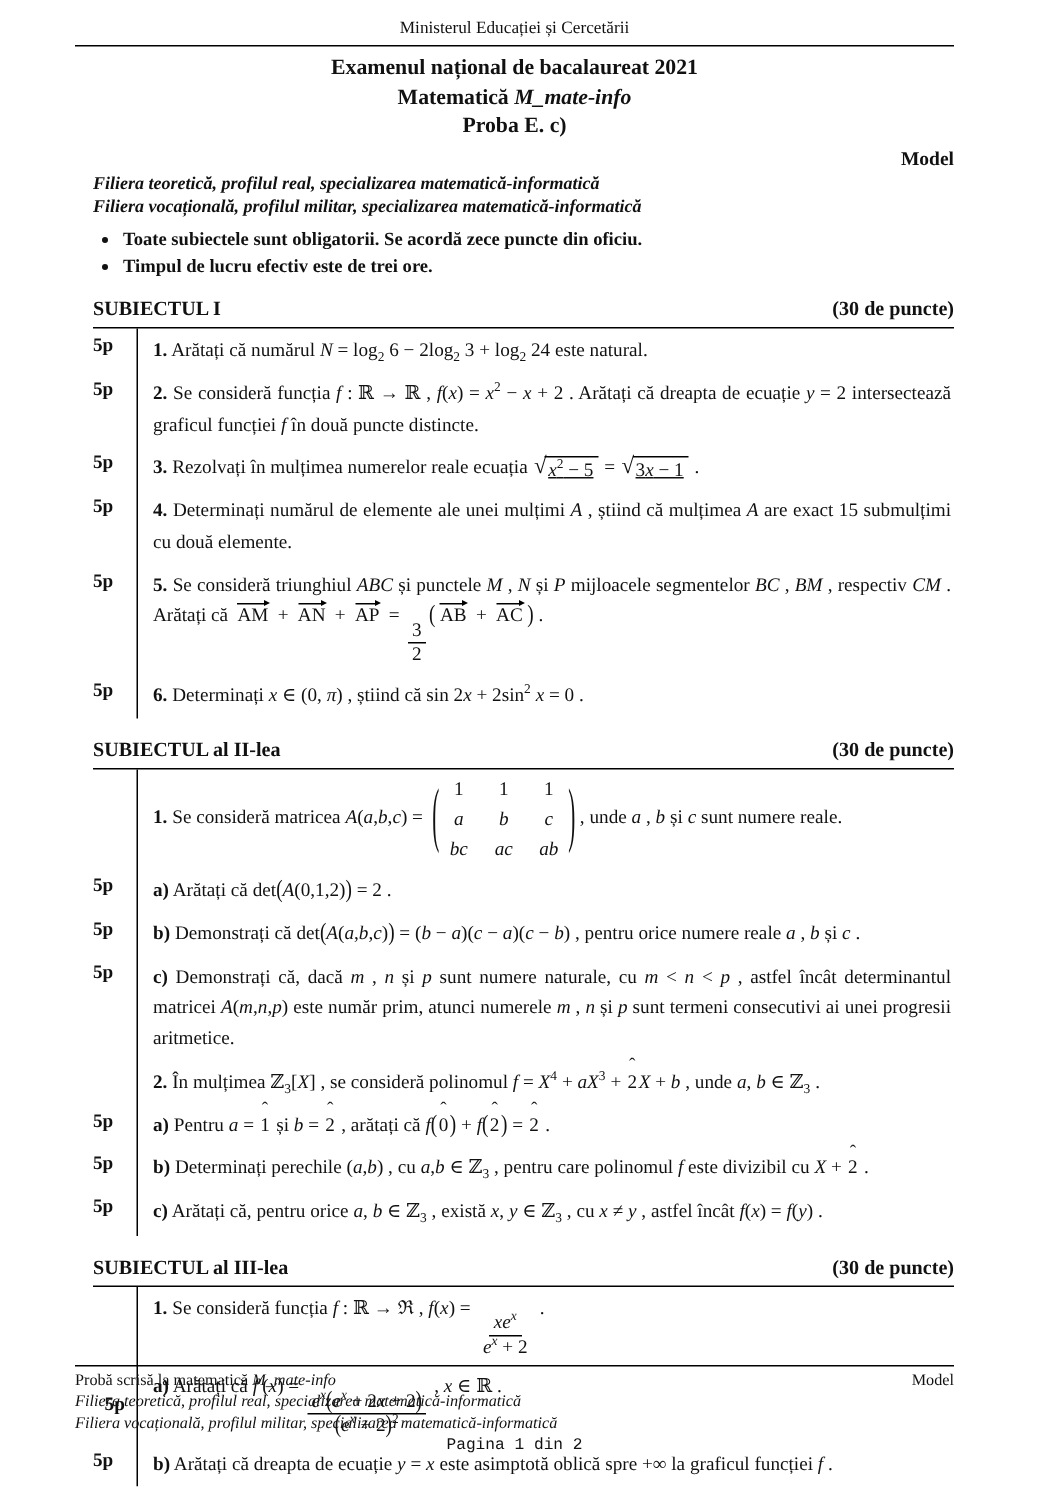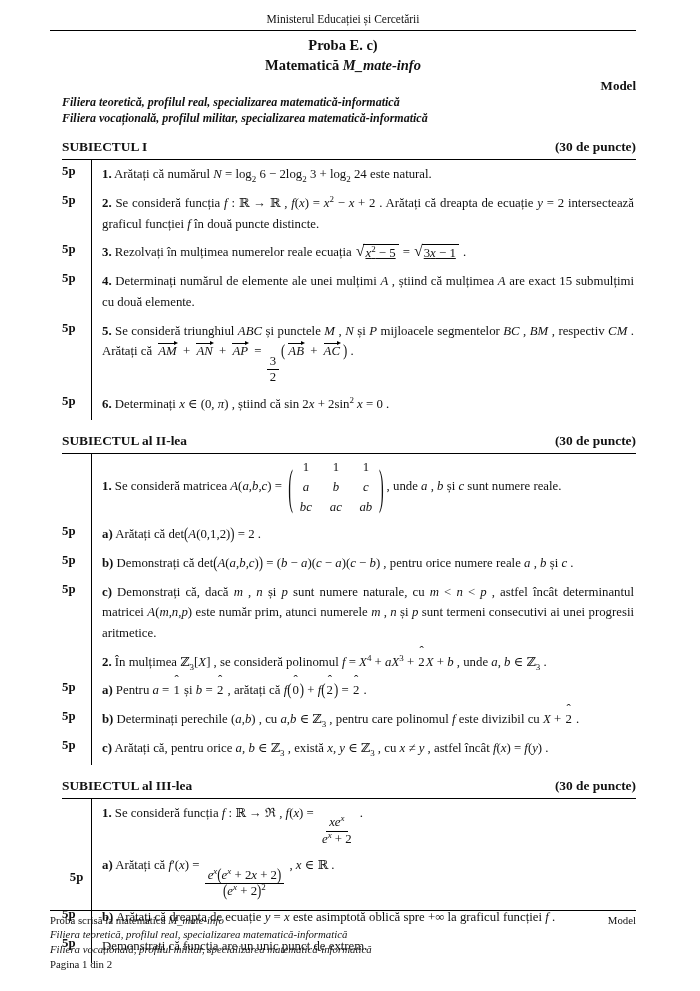"Examenul național de bacalaureat 2021" div { html: none -> <div>Examenul național de bacalaureat 2021</div> }
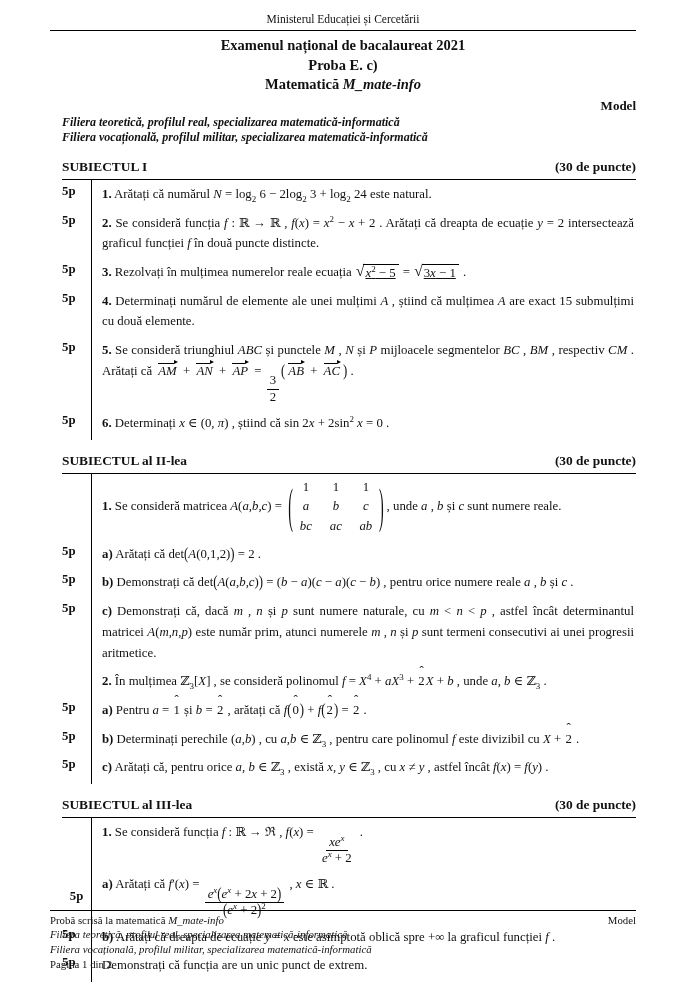"Proba E. c)" div { order: before "Matematică M_mate-info" -> after "Matematică M_mate-info" }
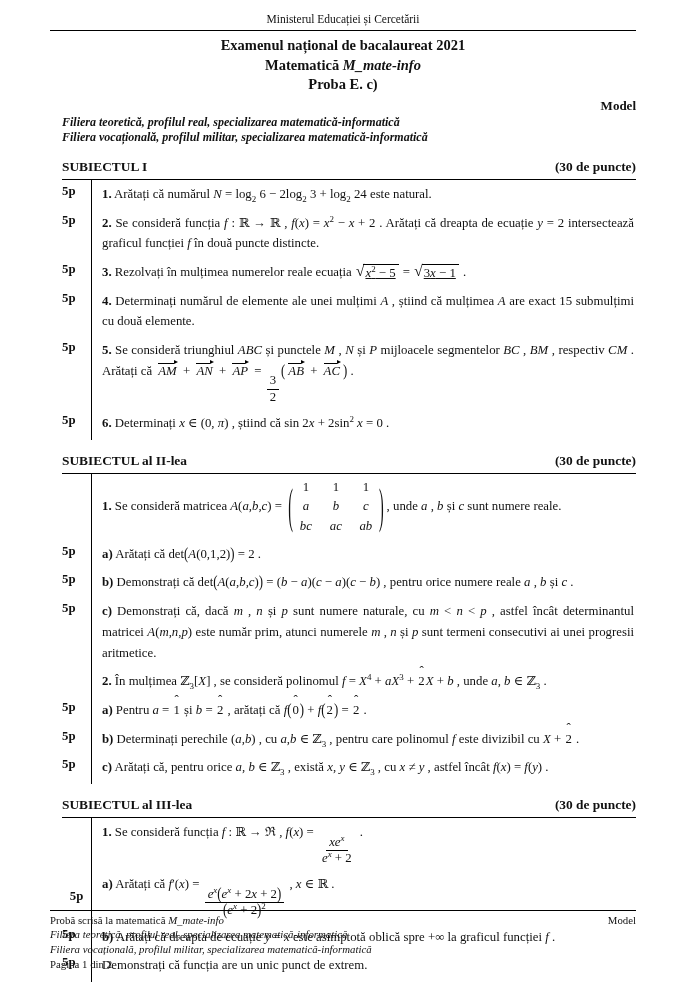"Toate subiectele sunt obligatorii. Se" ul.bullets { html: none -> <ul> <li>Toate subiectele sunt obligatorii. Se acordă zece puncte din oficiu.</li> <li>Timpul de lucru efectiv este de trei ore.</li> </ul> }
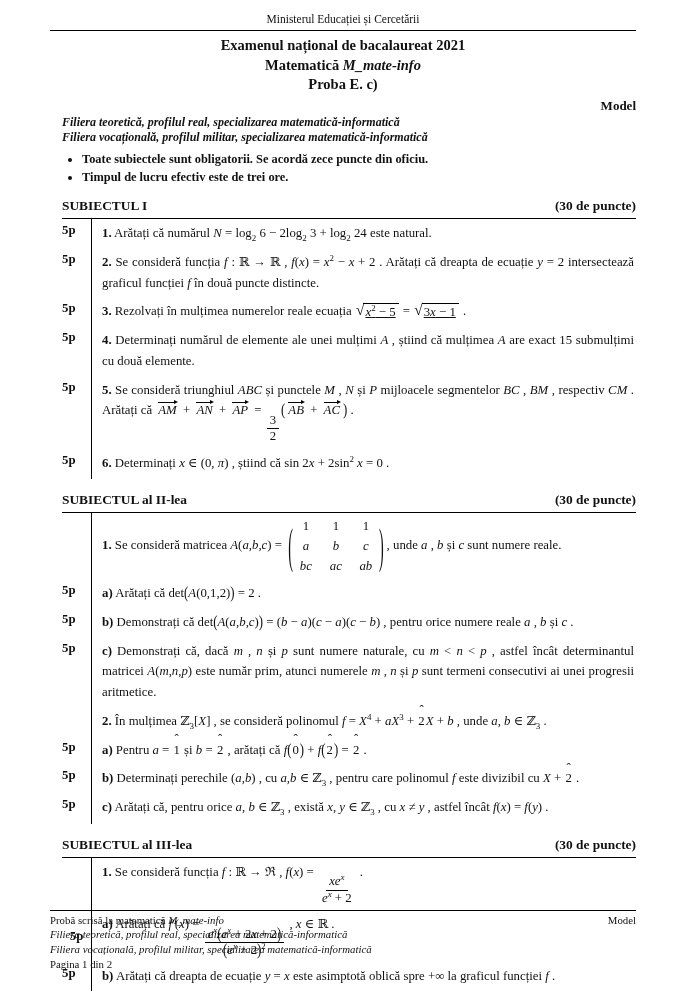"AM" .vec { font-style: italic -> none }
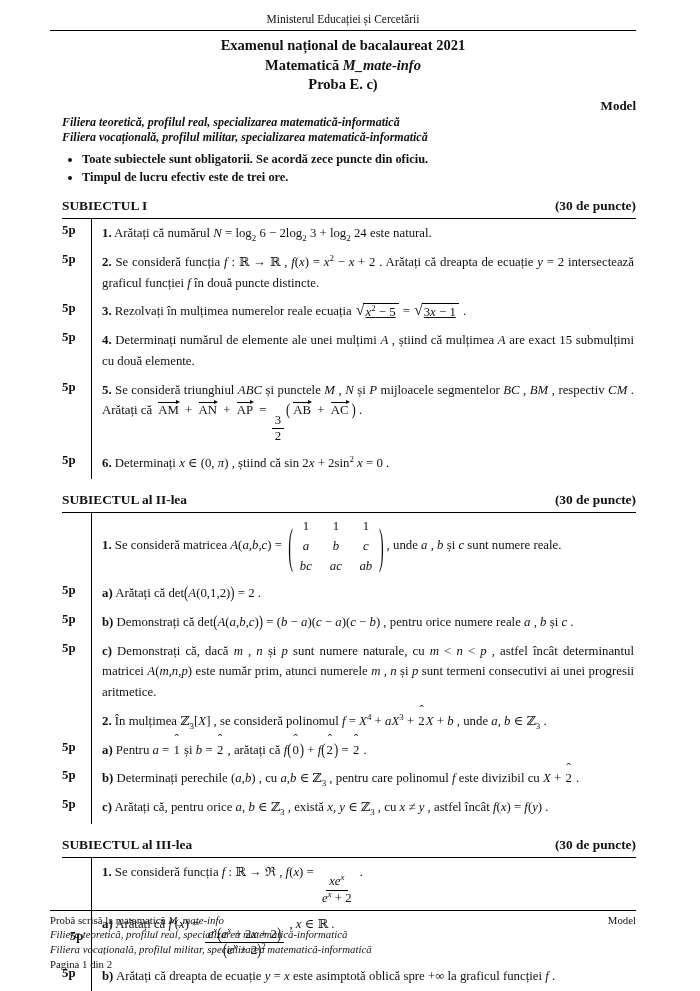"Pagina 1 din 2" .footer-page { font-family: none -> Liberation Mono, monospace; text-align: left -> center }
